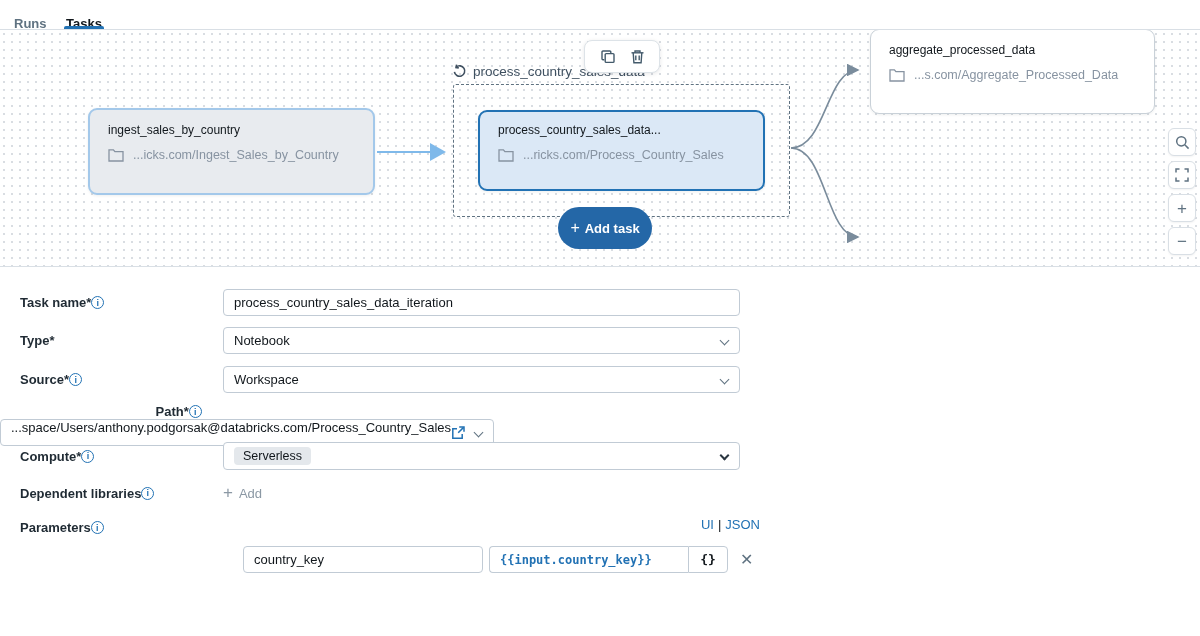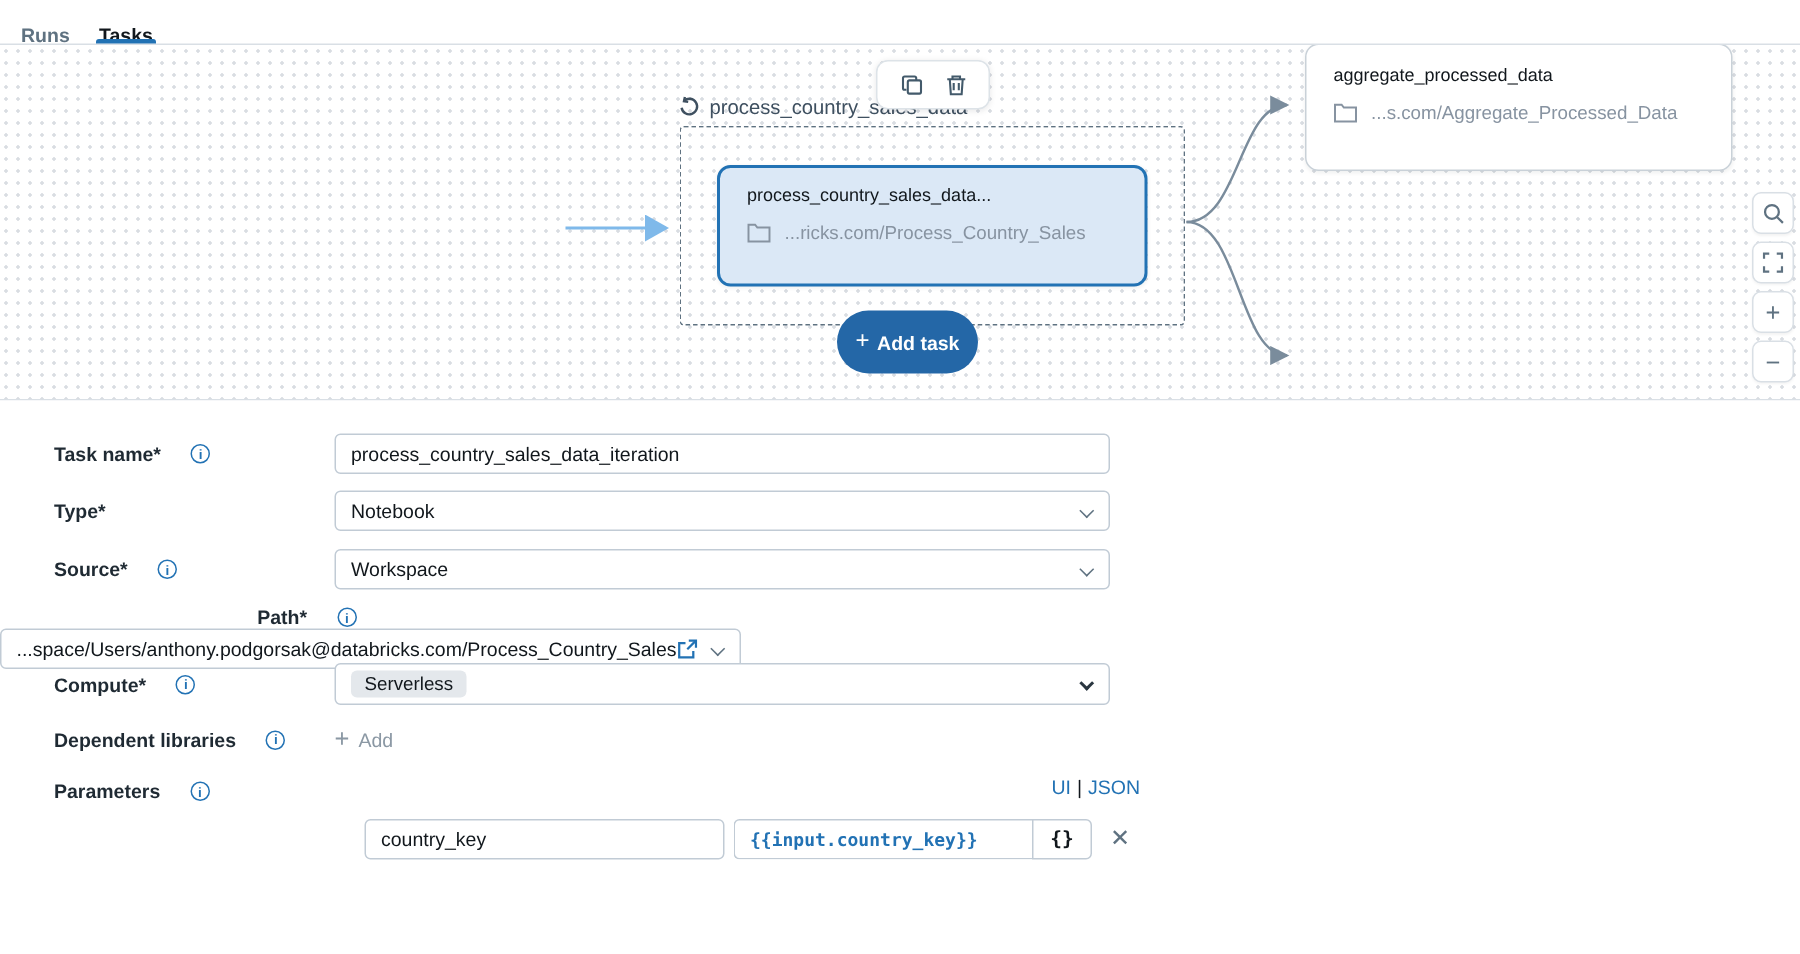"ingest_sales_by_country" div.node { html: none -> <div> <div>ingest_sales_by_country</div> <div> <span> <svg> <path></path> </svg> </span> <span>...icks.com/Ingest_Sales_by_Country</span> </div> </div> }
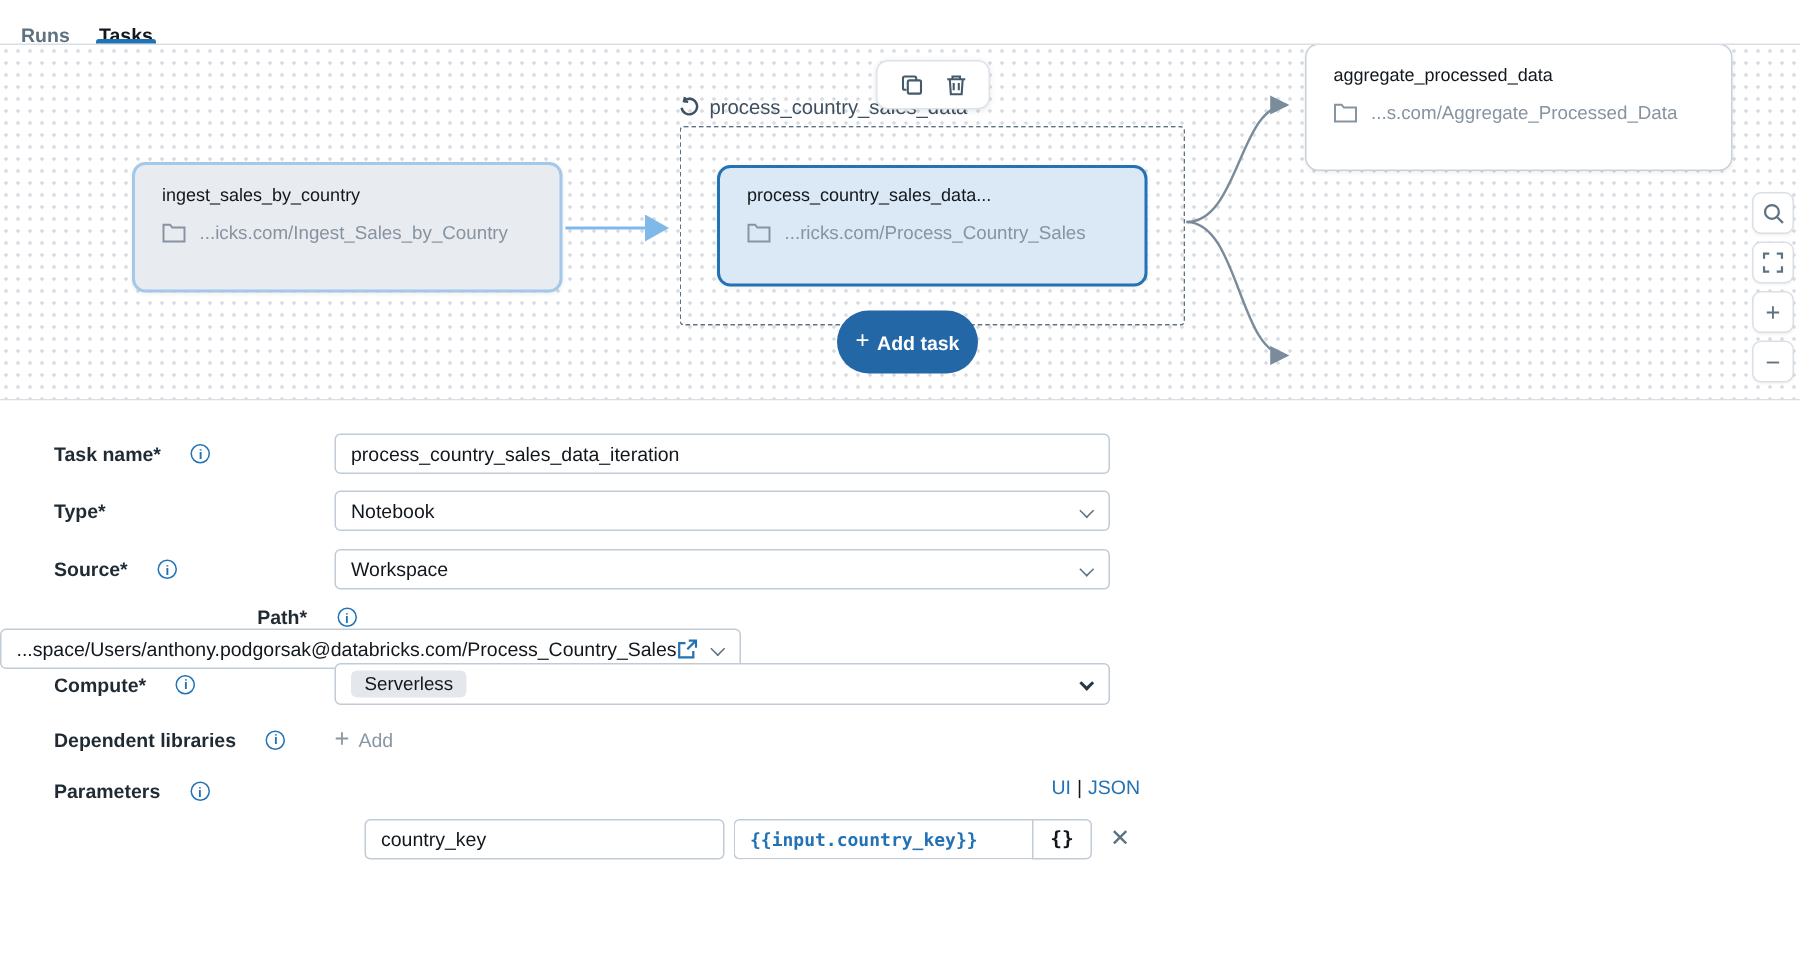"Task name*" .flabel { gap: 20px -> 0; padding-left: 36px -> 20px }
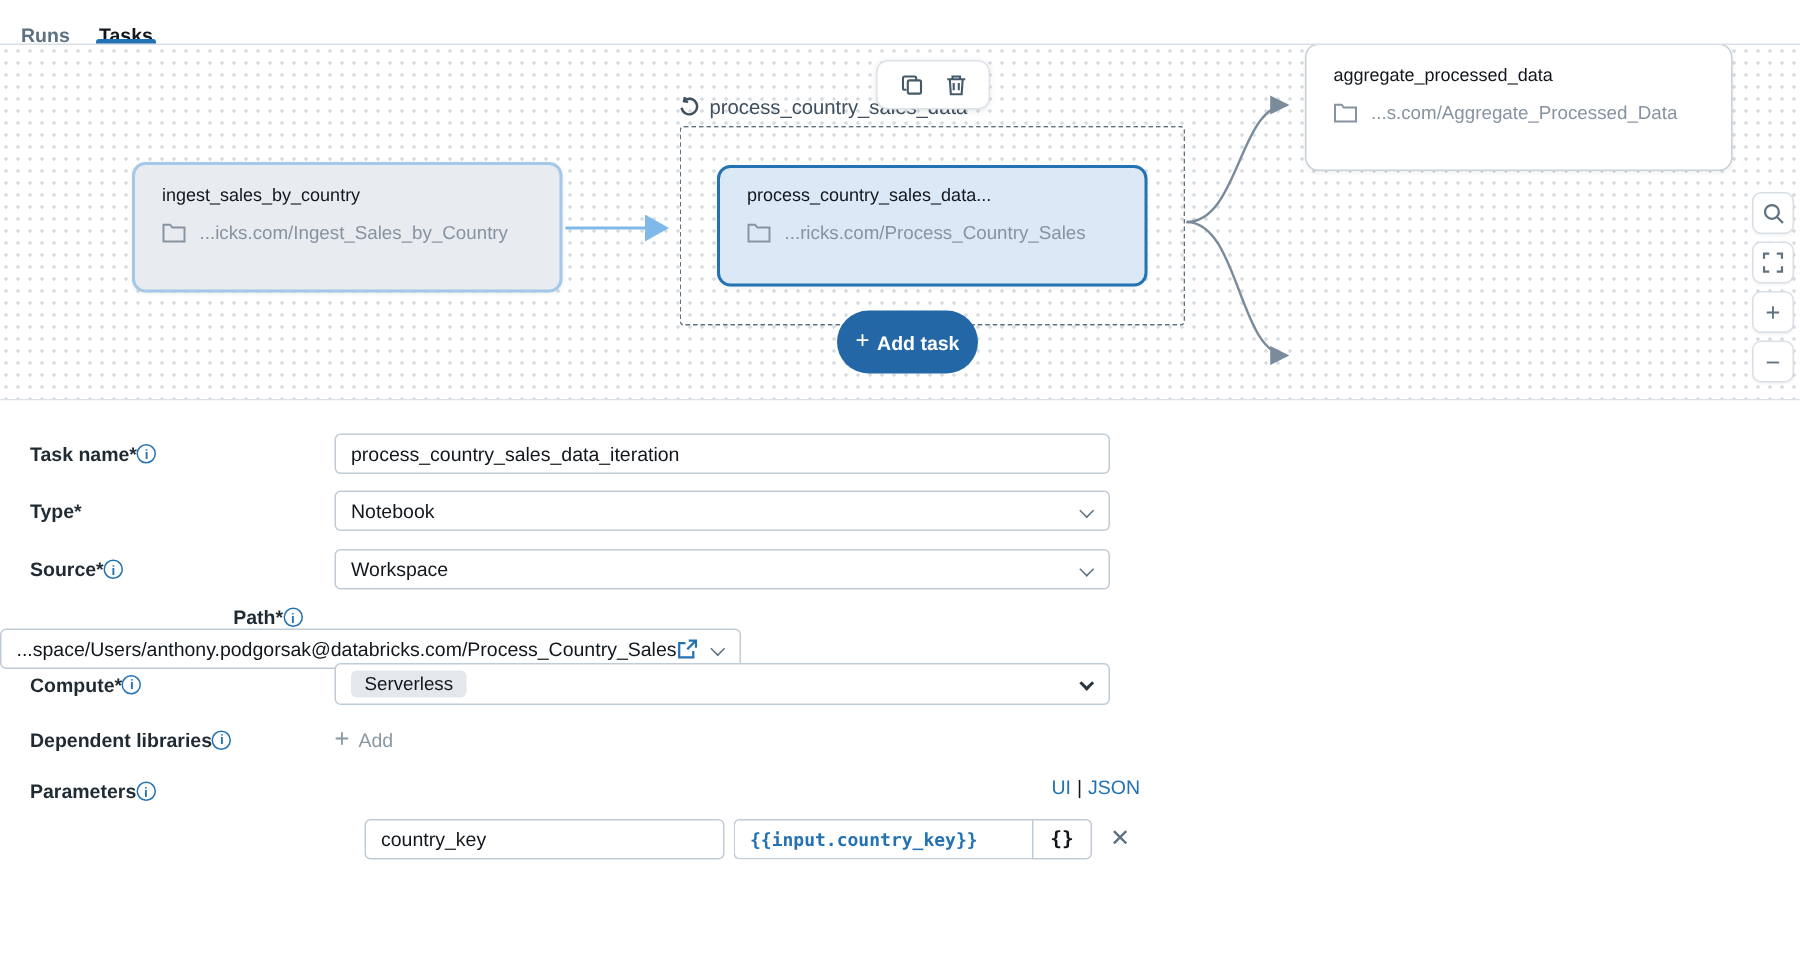"...space/Users/anthony.podgorsak@databri" .pathfield { align-items: center -> flex-start }
